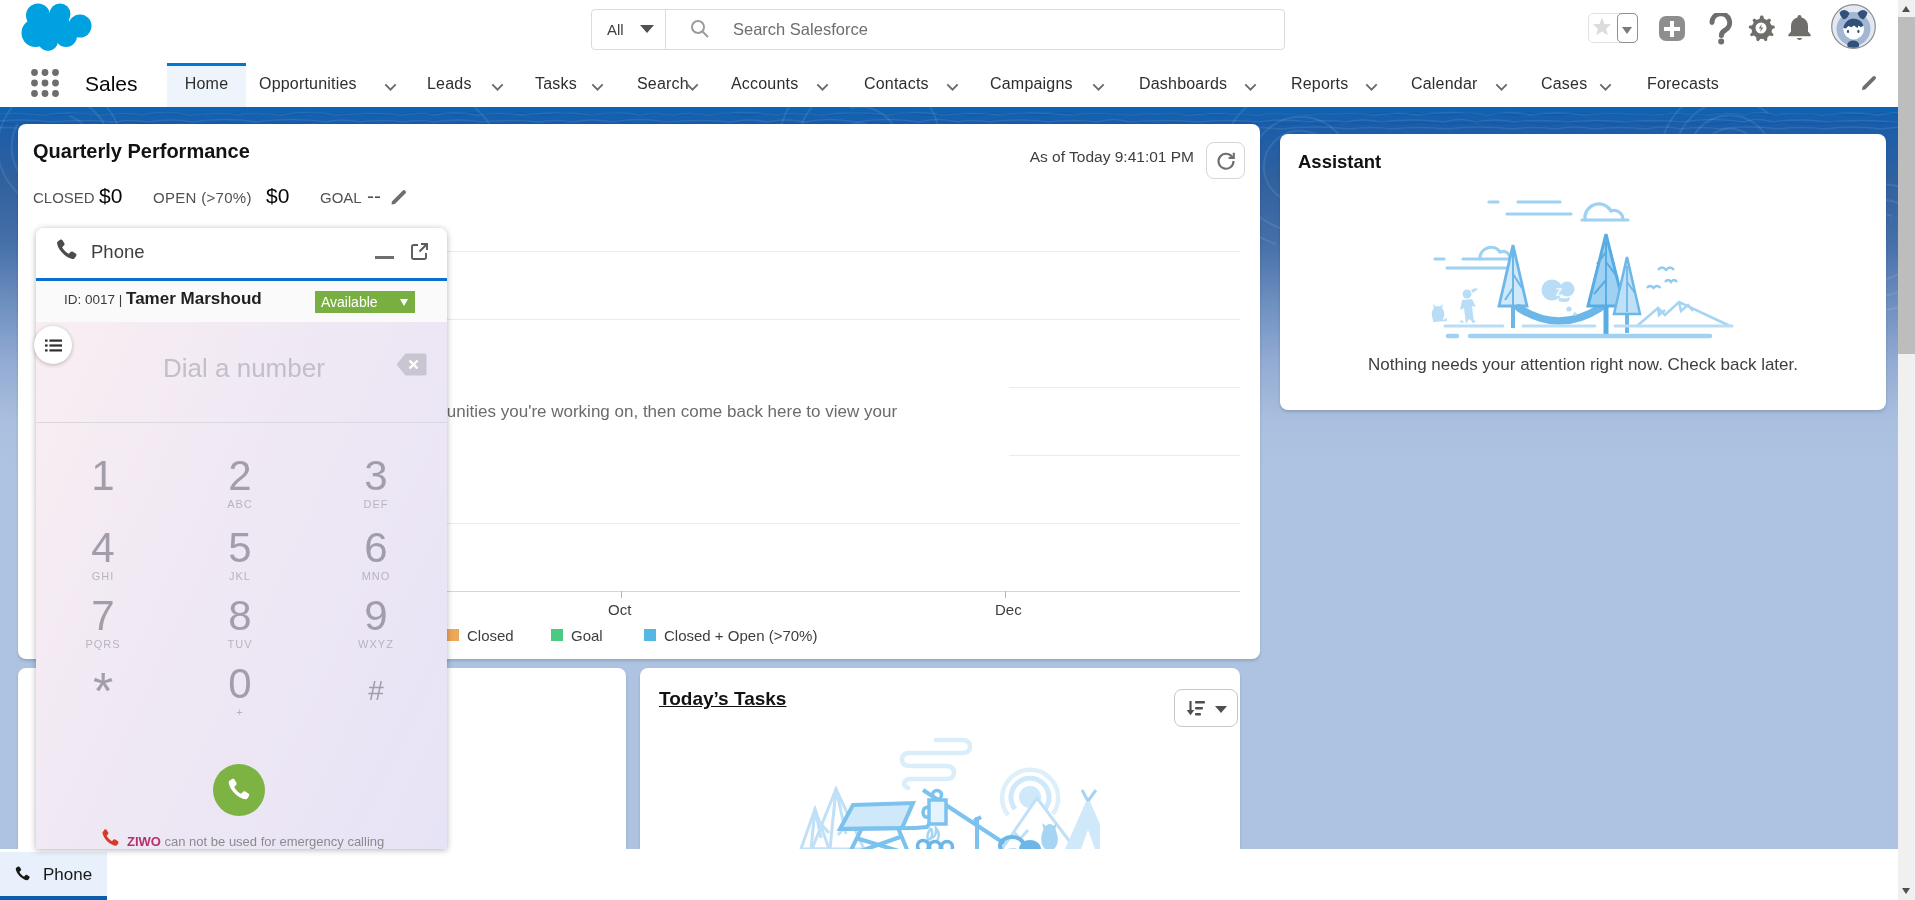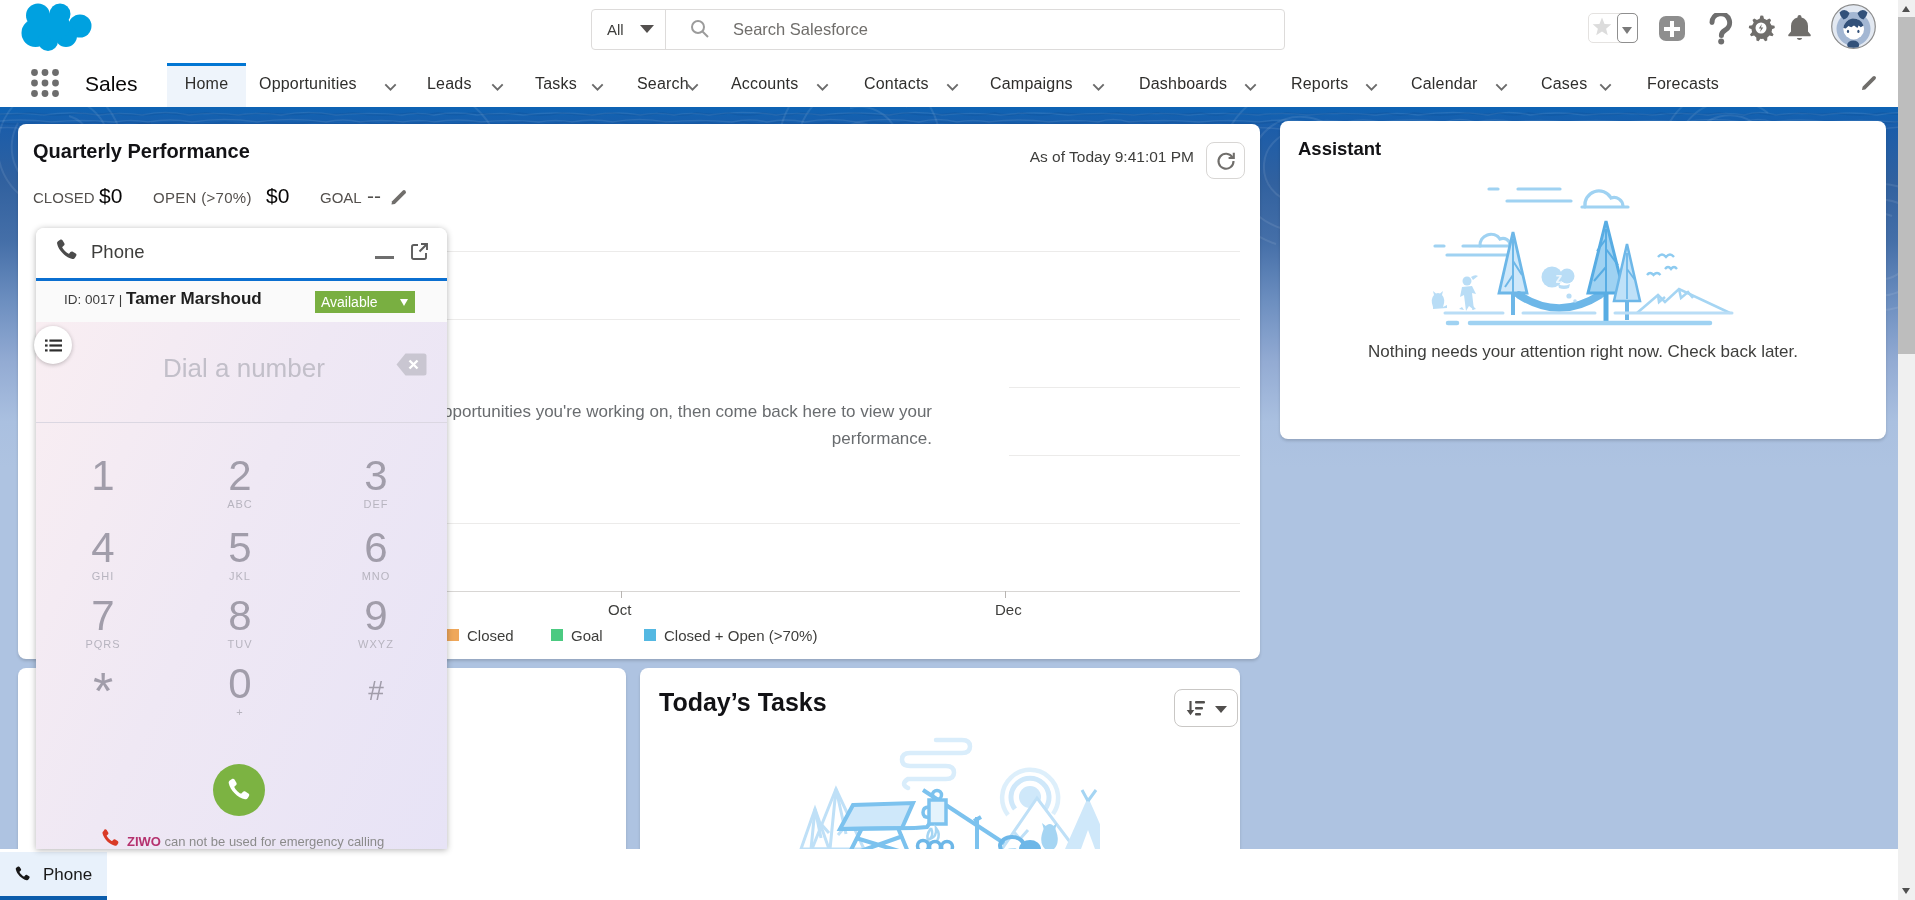"Quarterly Performance" #qp { text-align: right -> none }
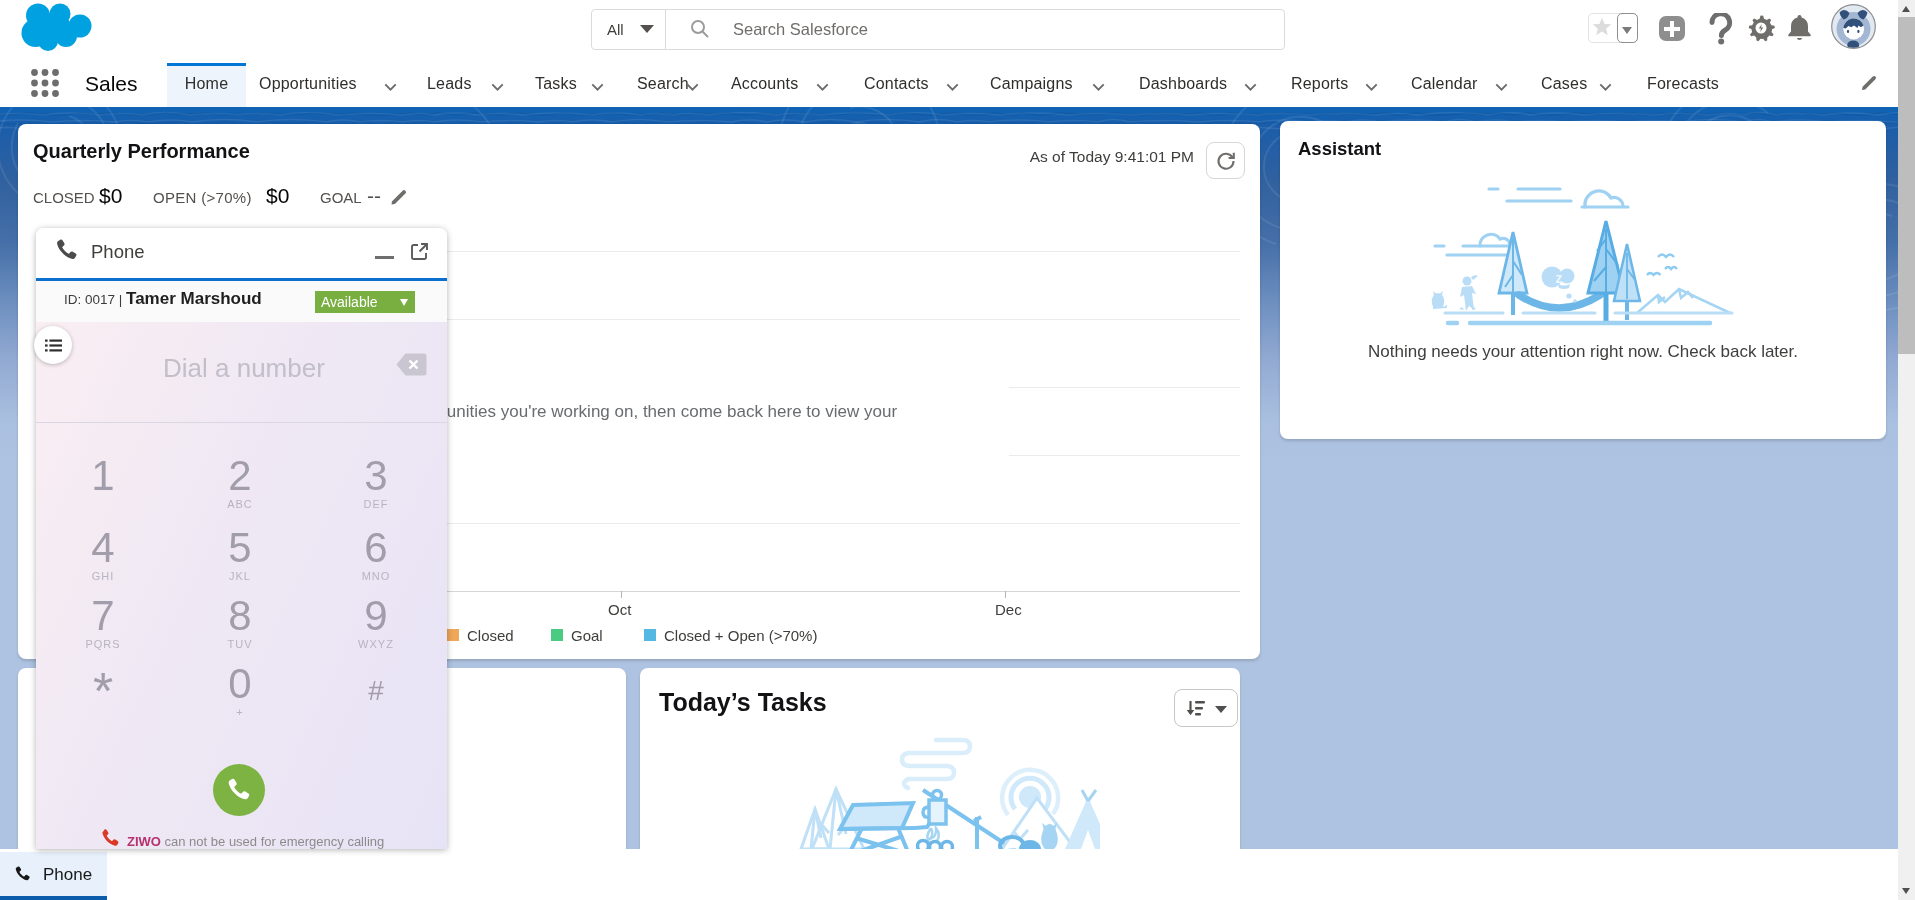"Assistant" #assistant { height: 318px -> 276px; top: 14px -> 27px }
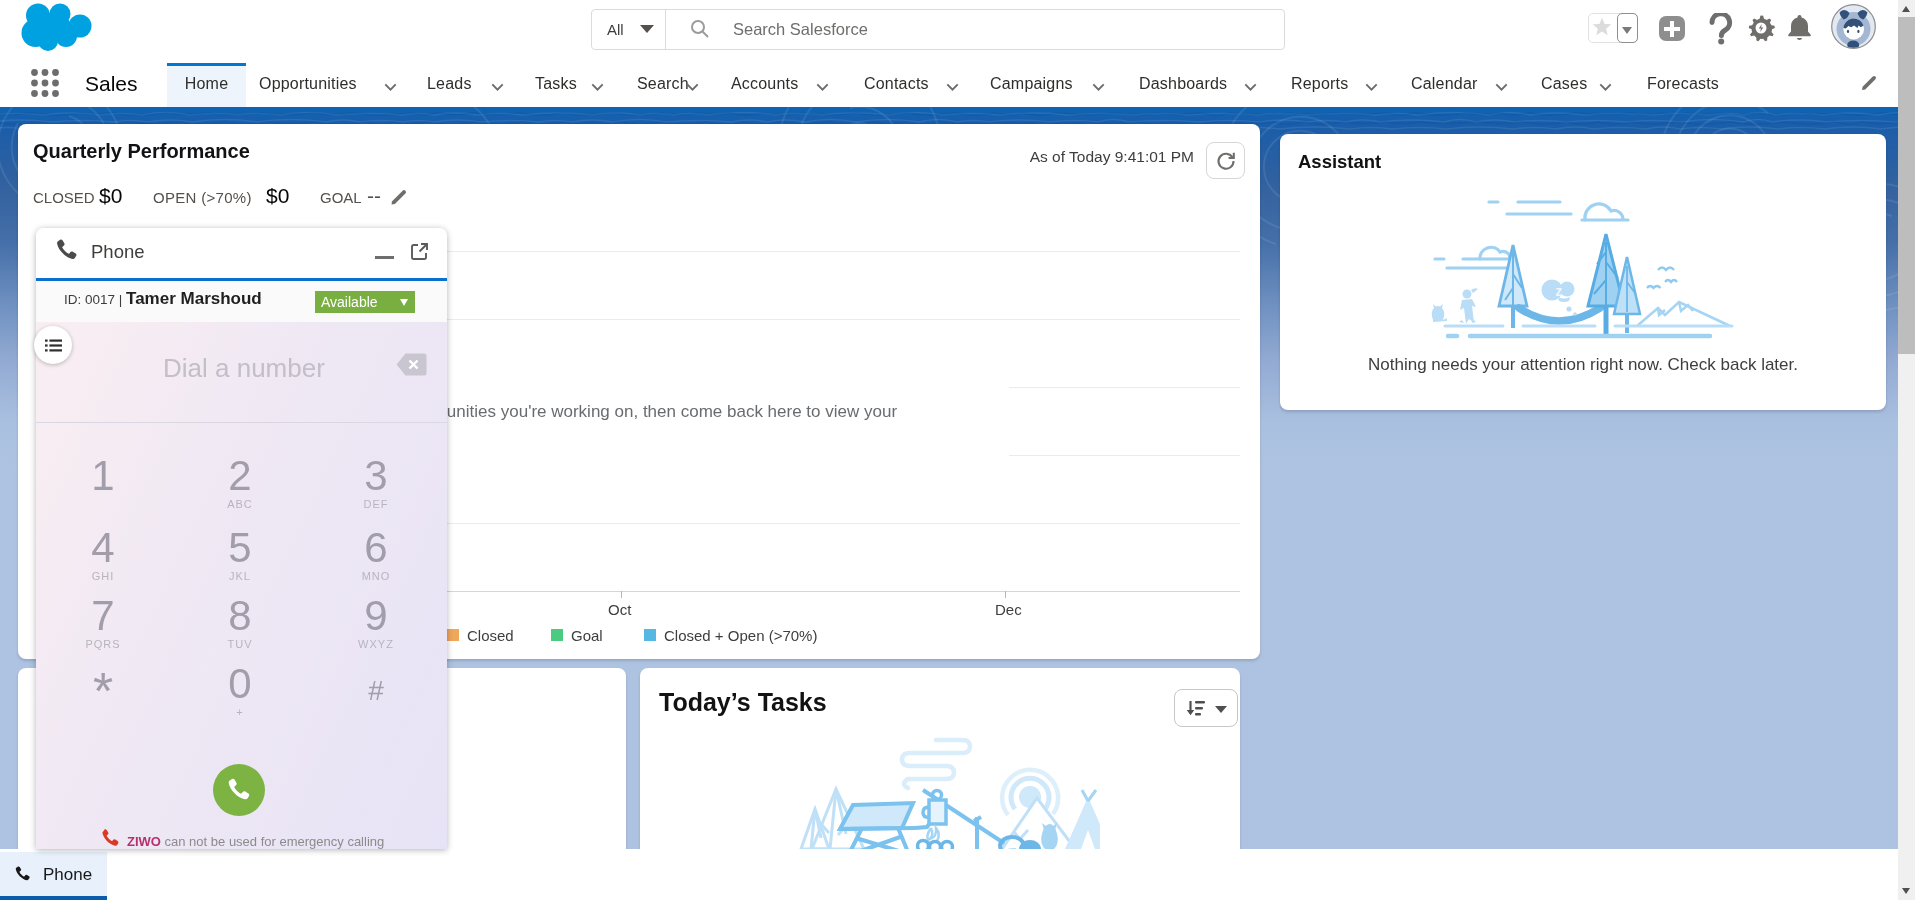"Today’s Tasks" div.cardtitle { font-size: 25px -> 19px; text-decoration: none -> underline }
